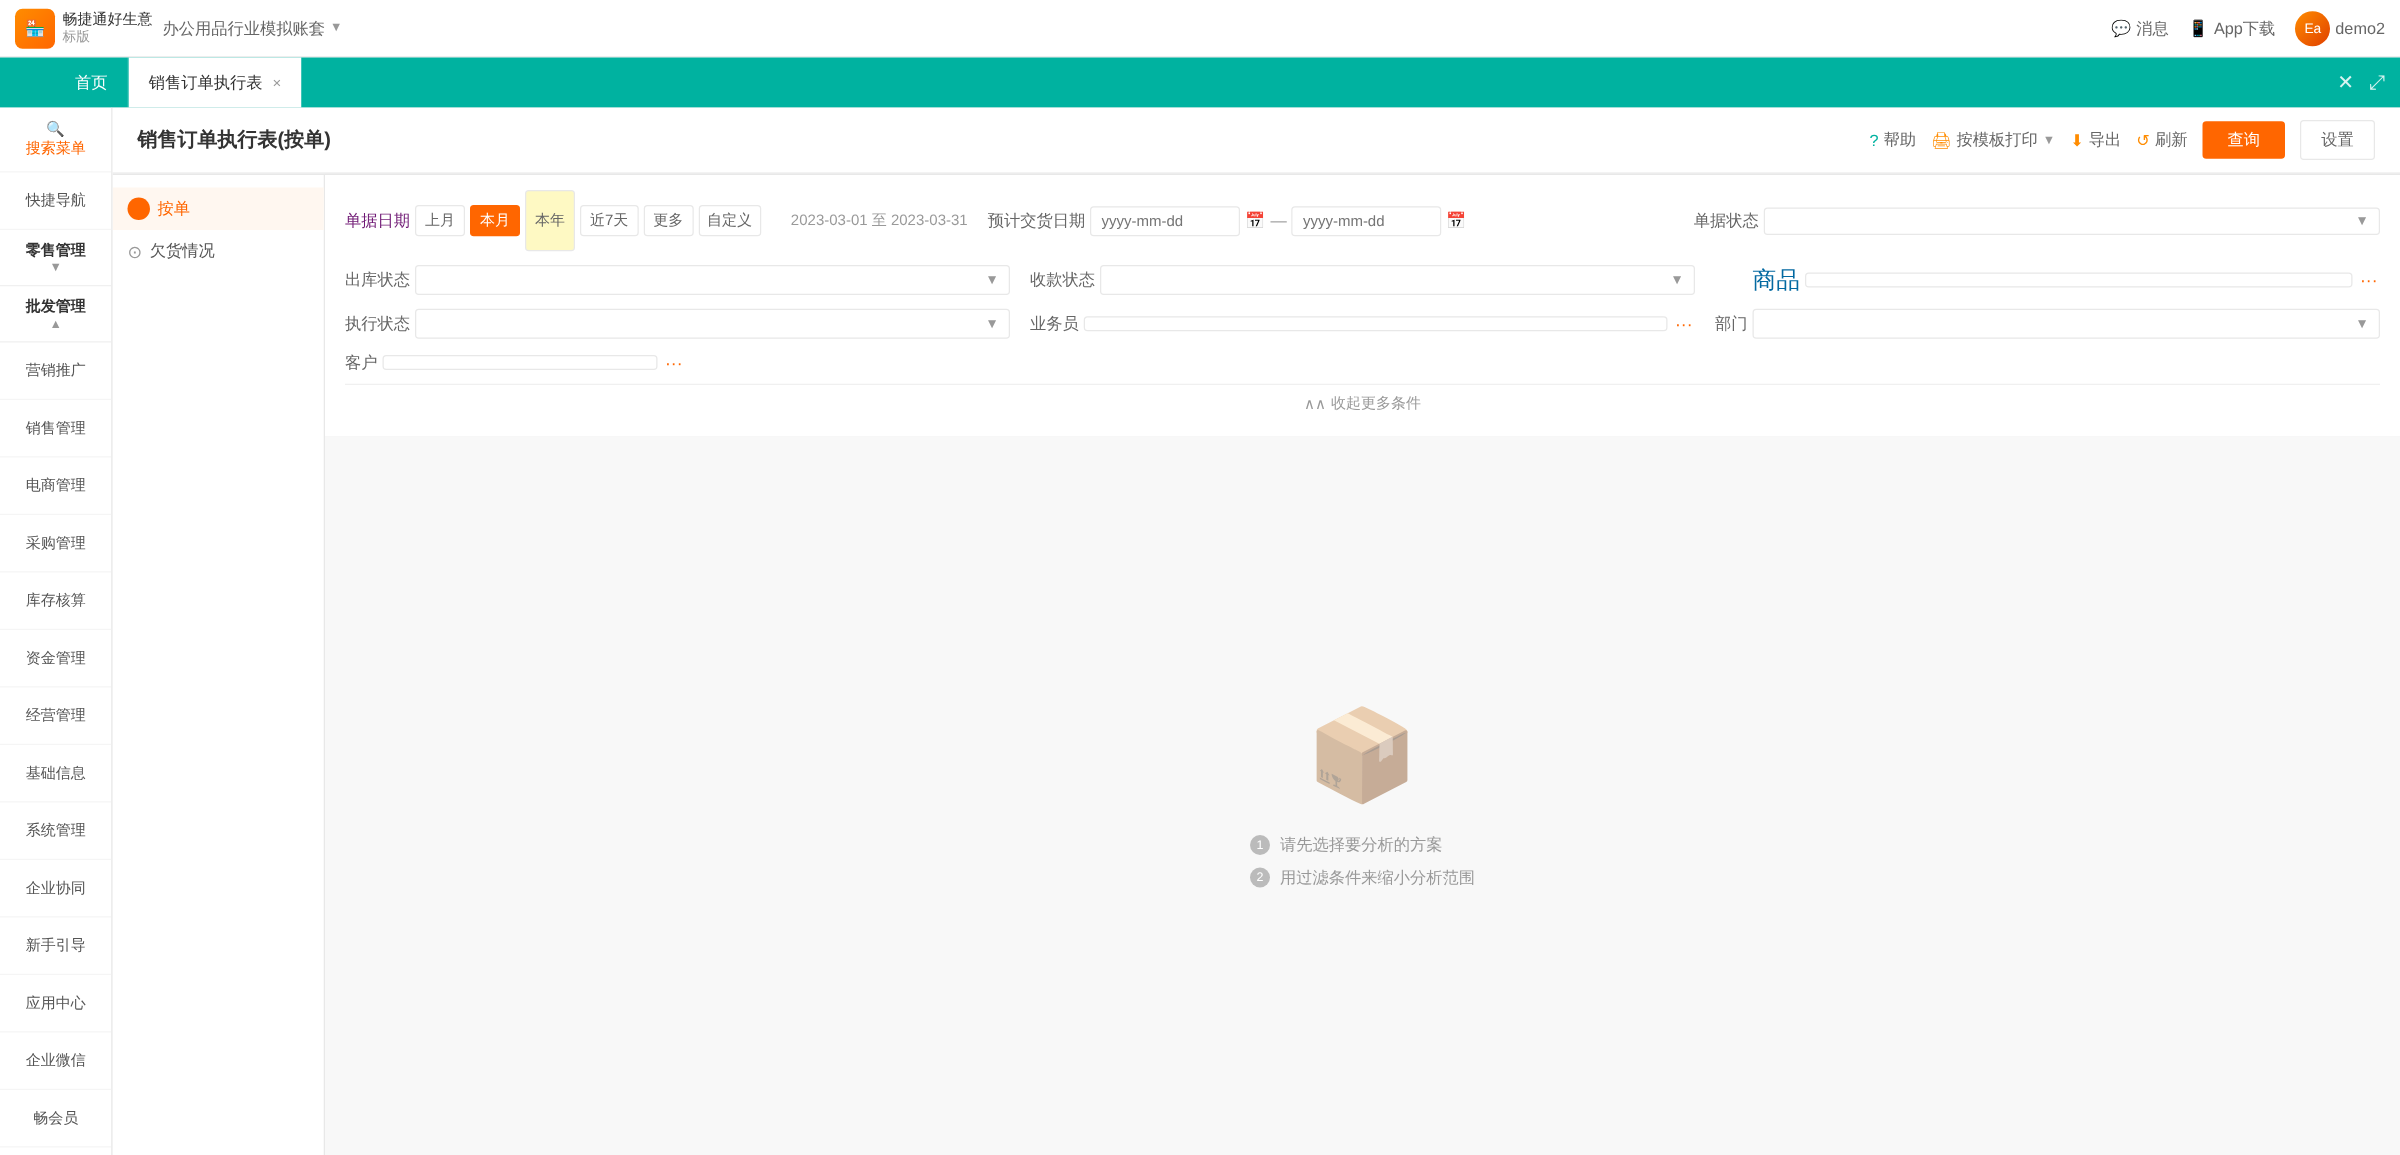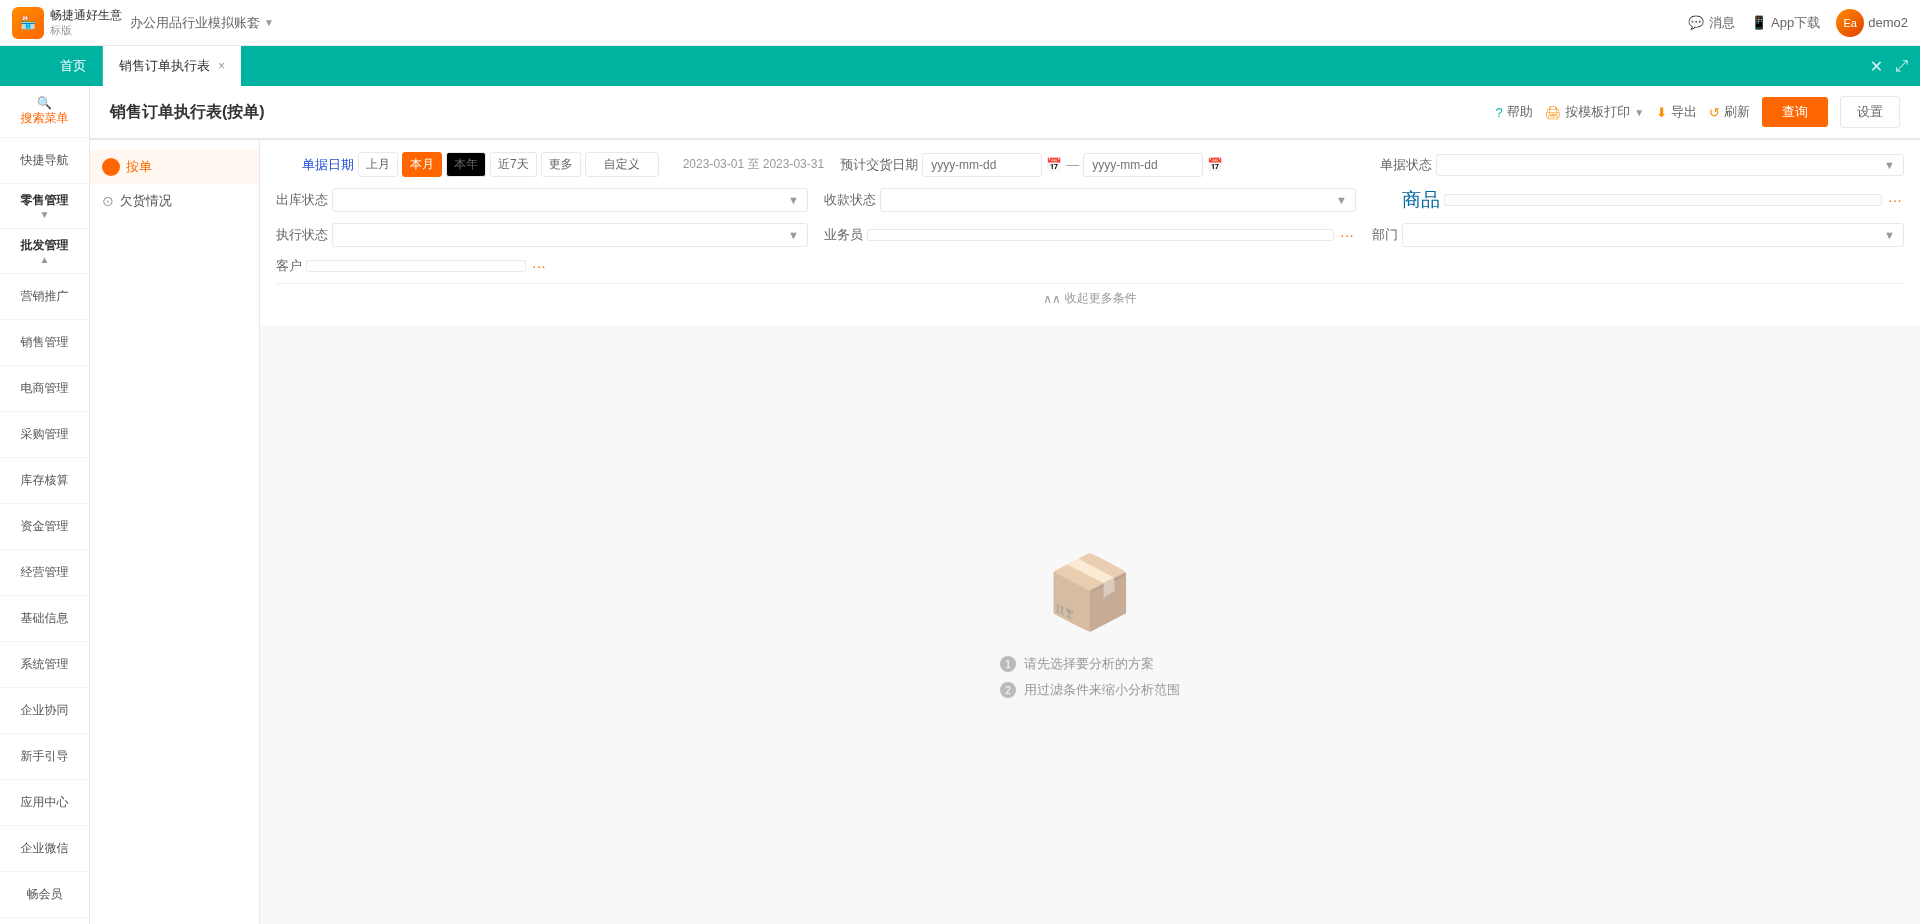"单据日期" span { color: #1d4ed8 -> #701a75; margin-left: 26px -> none }
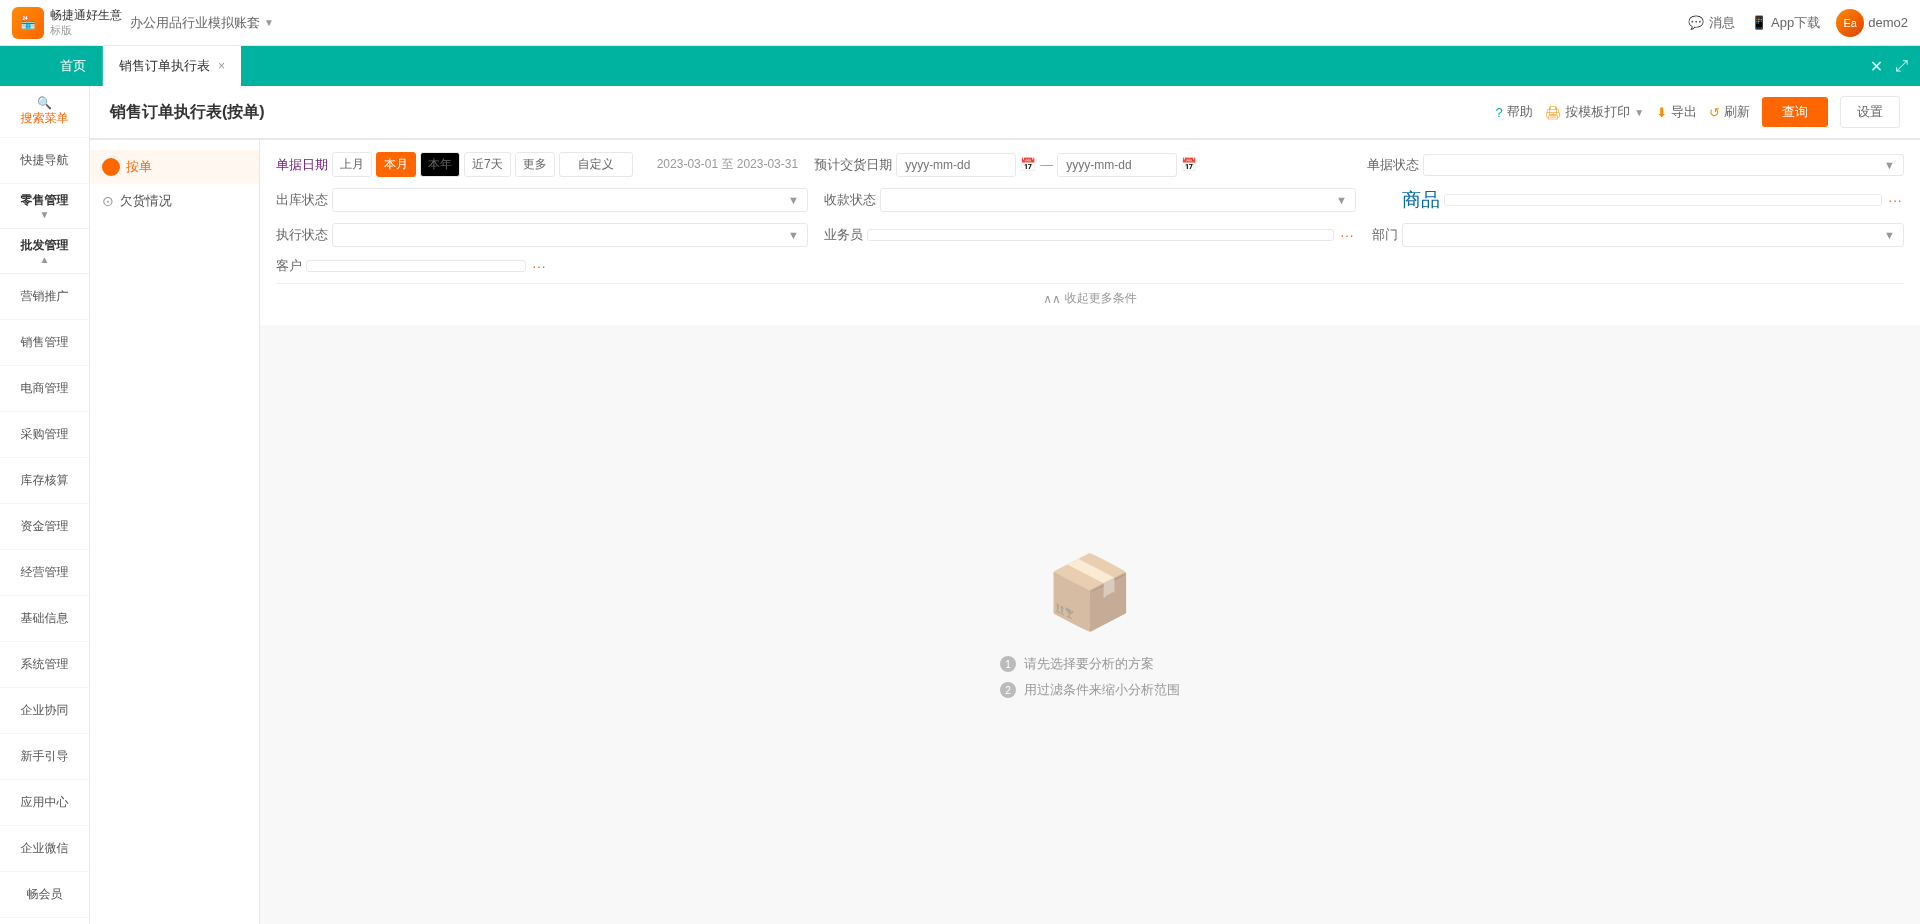"本年" button { background: #000000 -> #fef9c3; padding: 3px 7px -> 15px 7px }
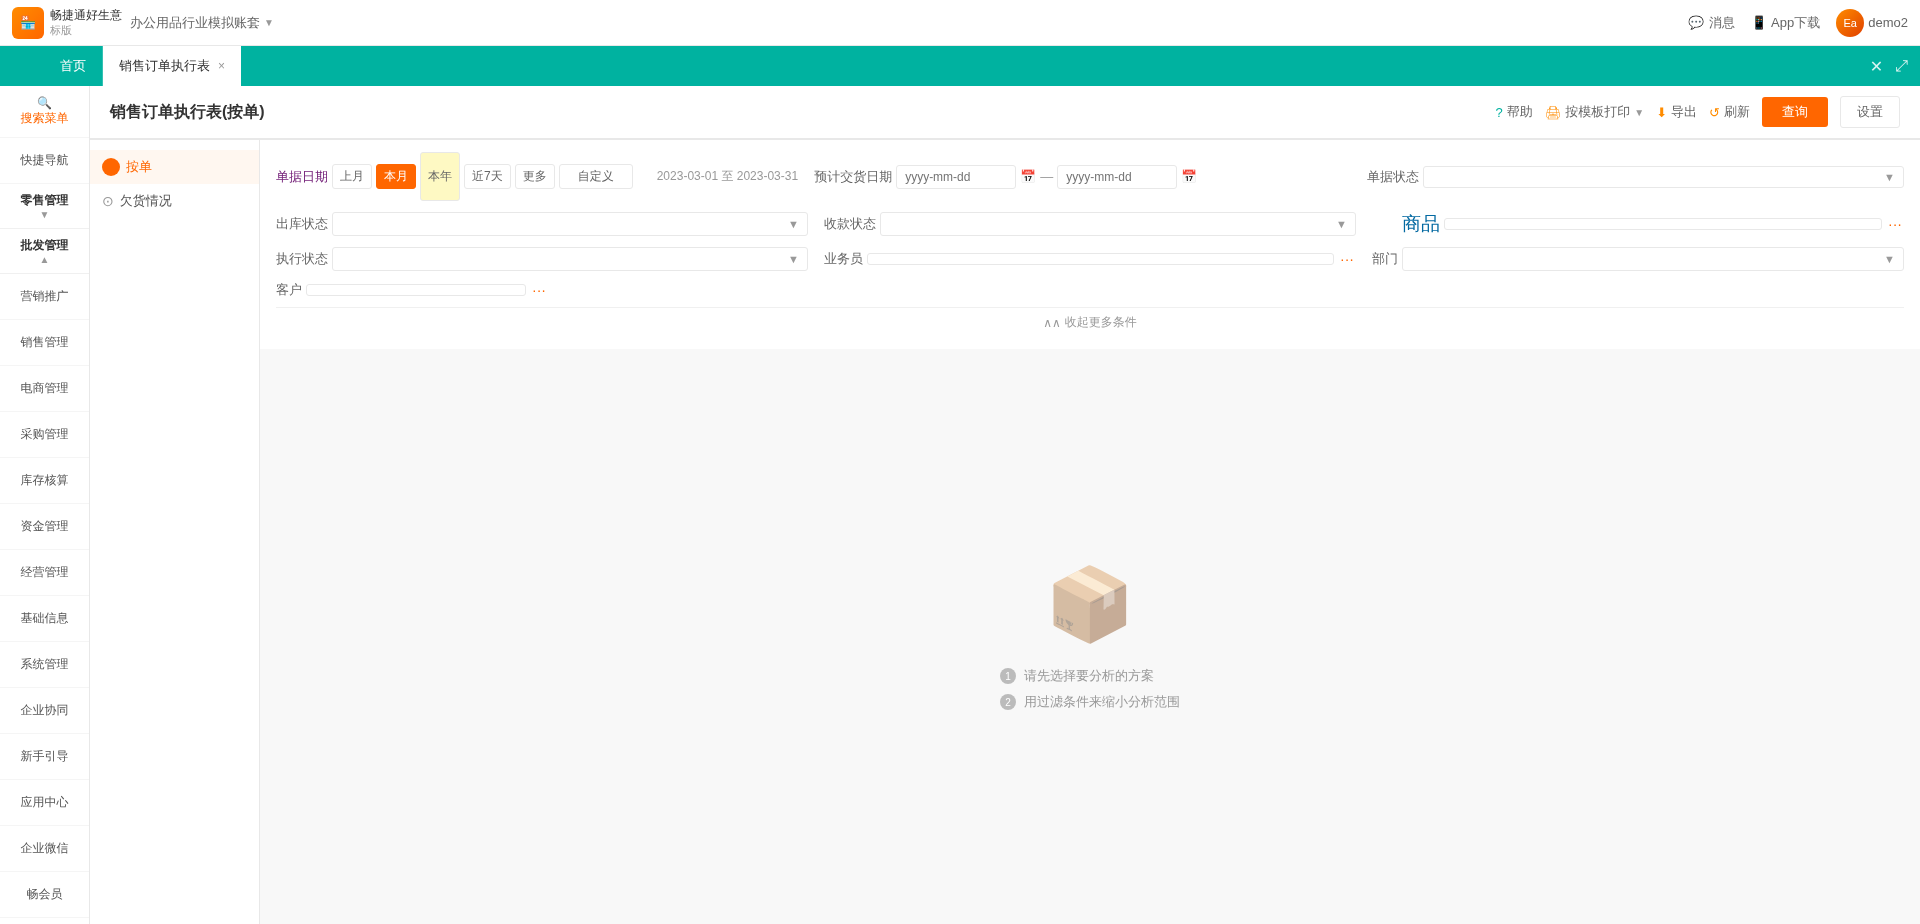"自定义" button { padding: 3px 18px -> 3px 6px }
